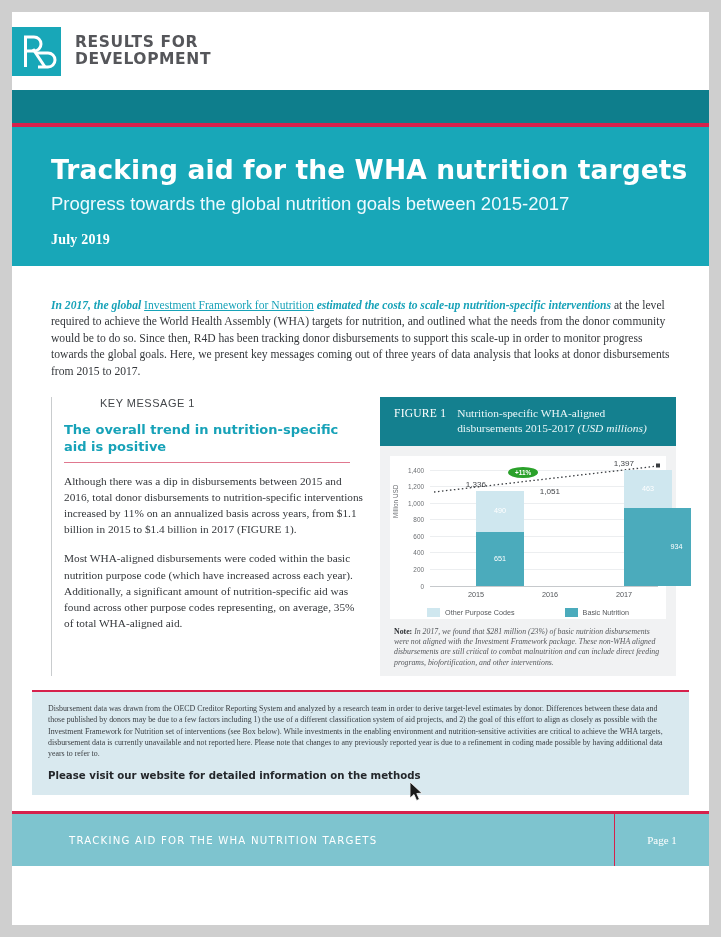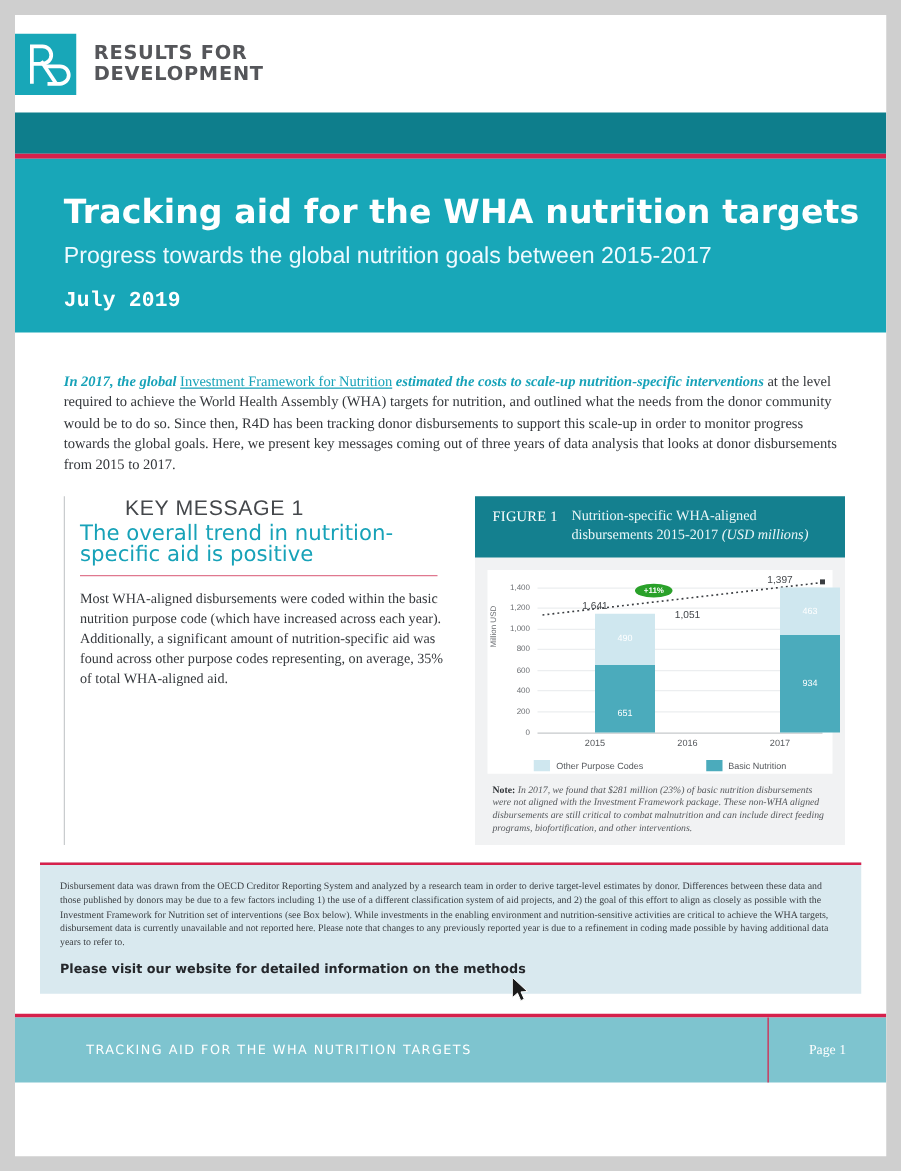"July 2019" .doc-date { font-family: Liberation Mono, monospace -> Liberation Serif, serif; font-size: 17px -> 14px }
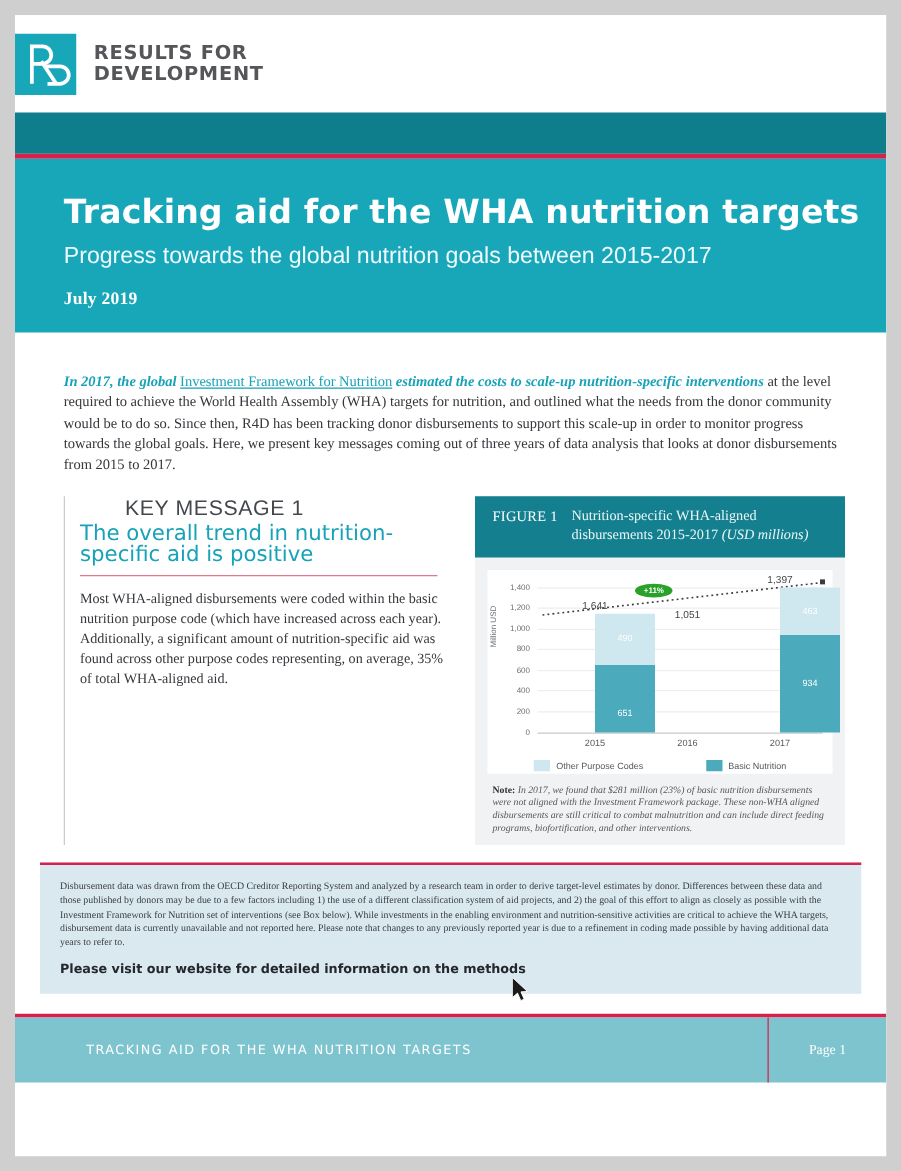"KEY MESSAGE 1" .km-eyebrow { font-size: 17px -> 11px }
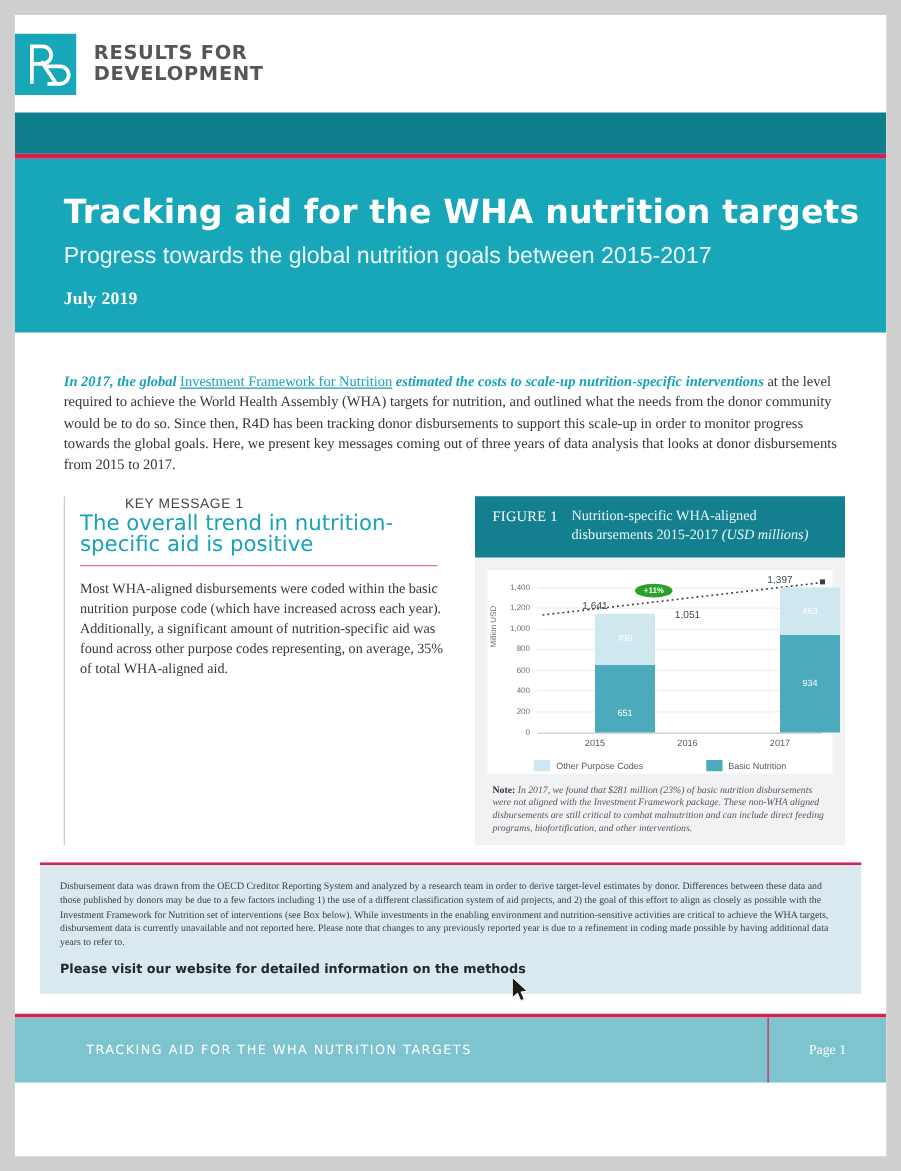"The overall trend in nutrition-specific" .km-title { font-size: 17px -> 13px; font-weight: normal -> bold; margin-top: 2px -> 12px }
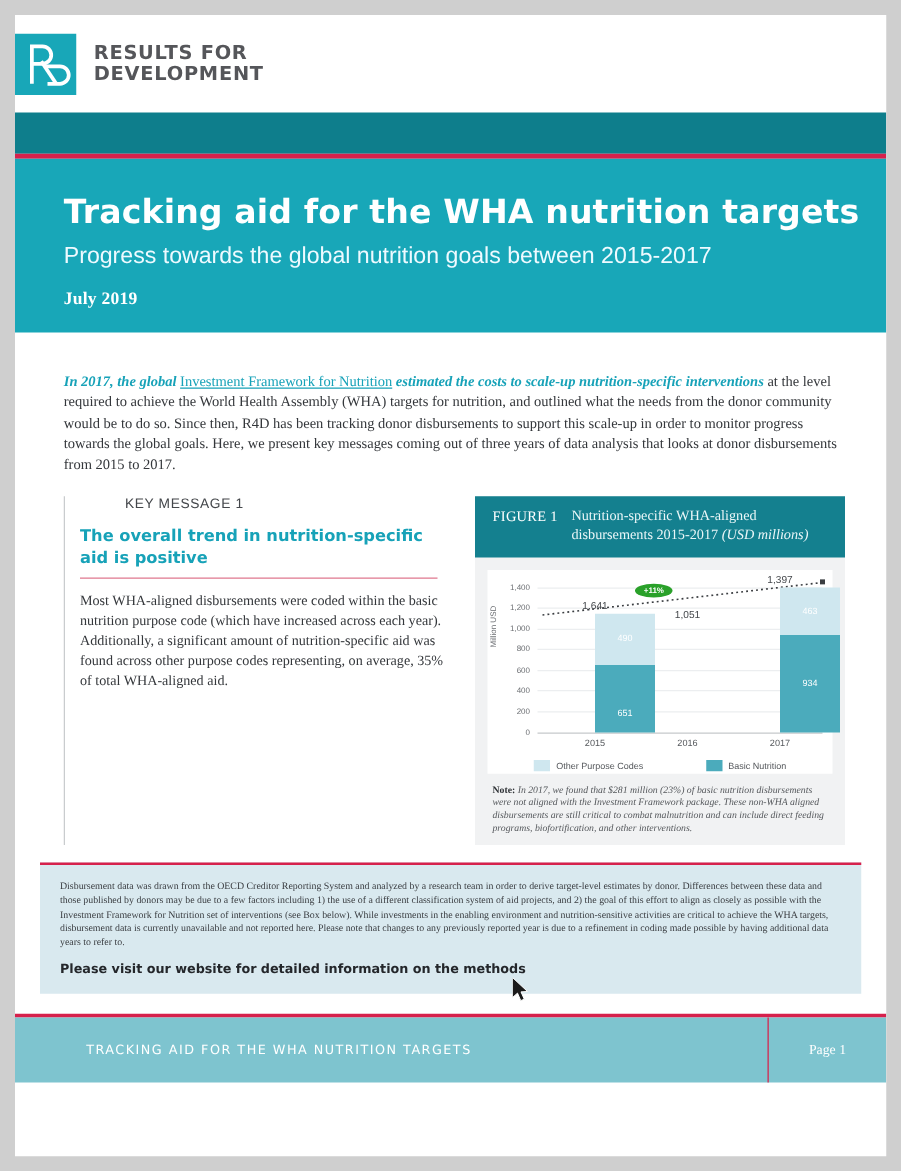"Although there was a dip" p.km-p { html: none -> <p>Although there was a dip in disbursements between 2015 and 2016, total donor disbursements to nutrition-specific interventions increased by 11% on an annualized basis across years, from $1.1 billion in 2015 to $1.4 billion in 2017 (FIGURE 1).</p> }
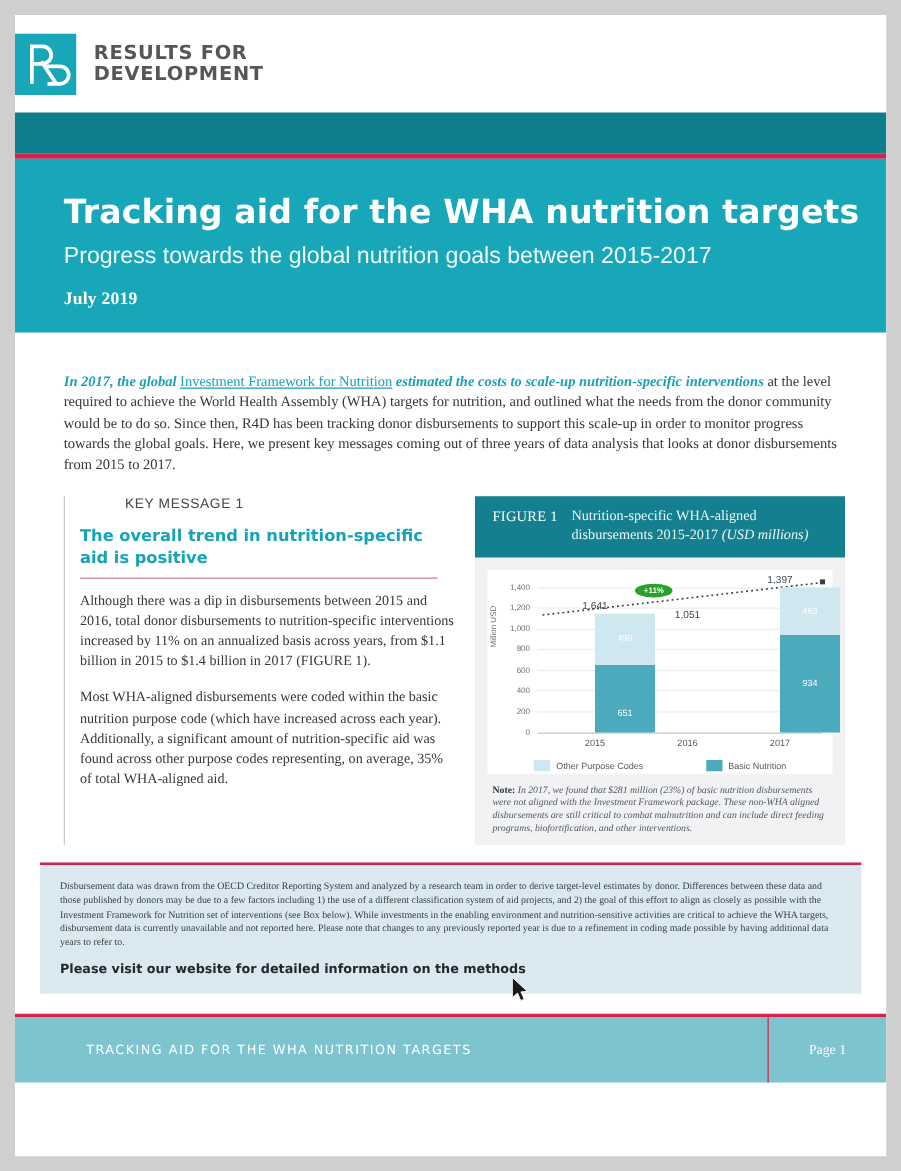"1,641" div.total-lab { text: 1,641 -> 1,336 }
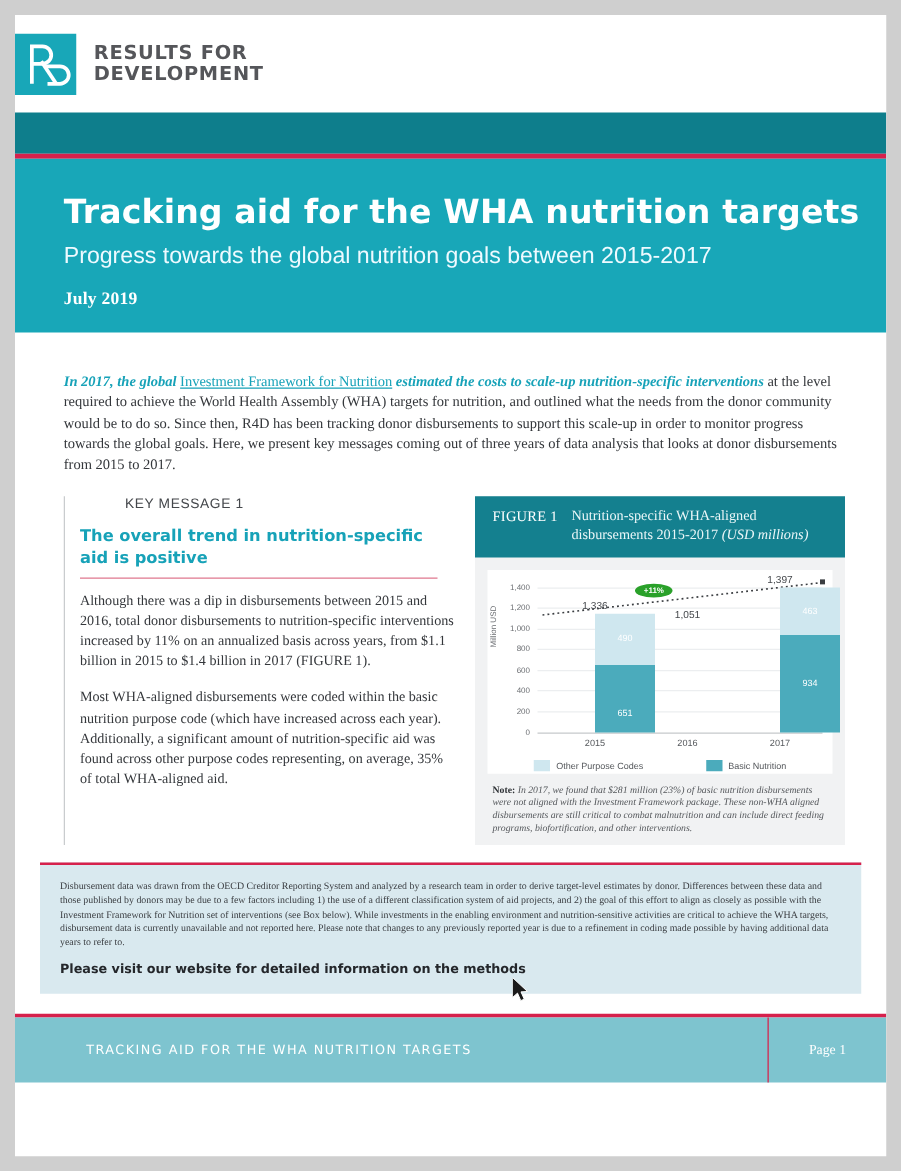"934" div.seg-bot { padding-left: none -> 19px }
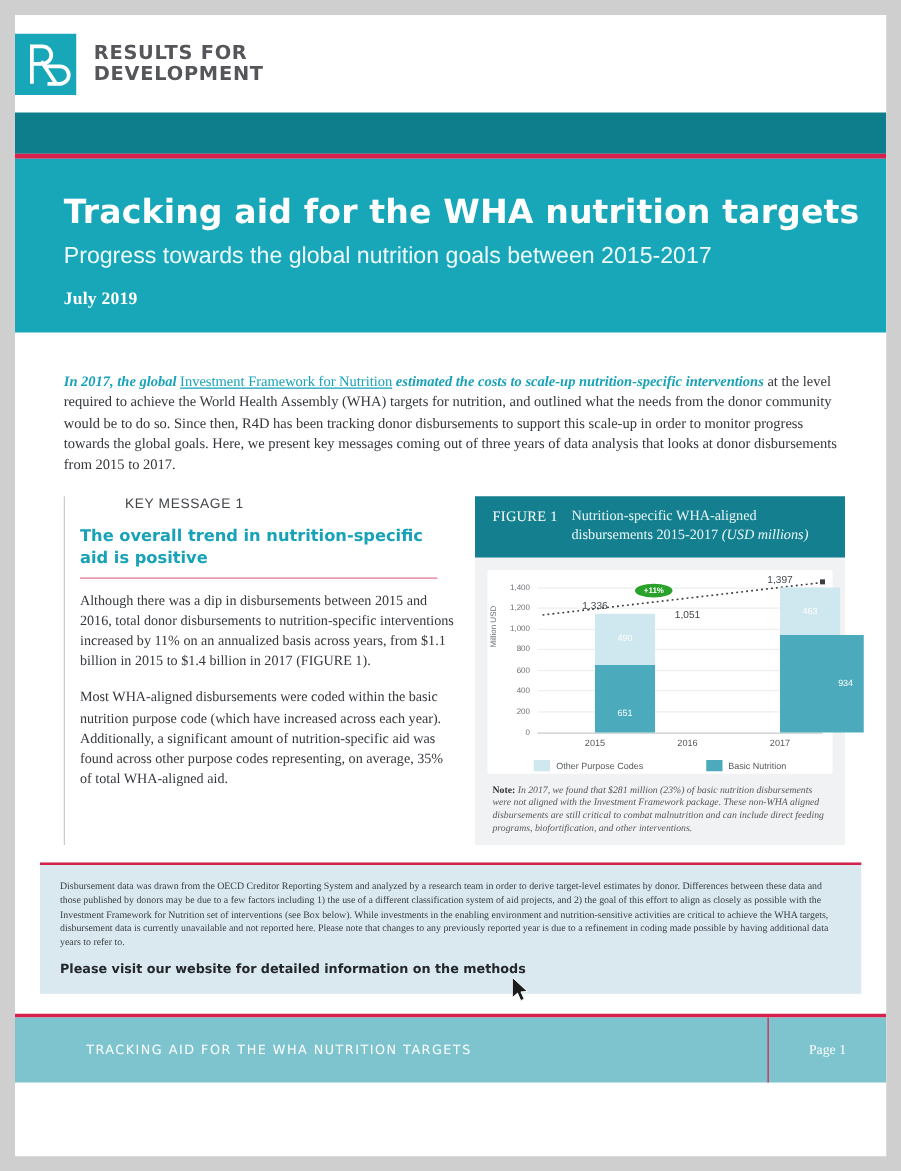"651" div.seg-lab { top: 34px -> 22px }
